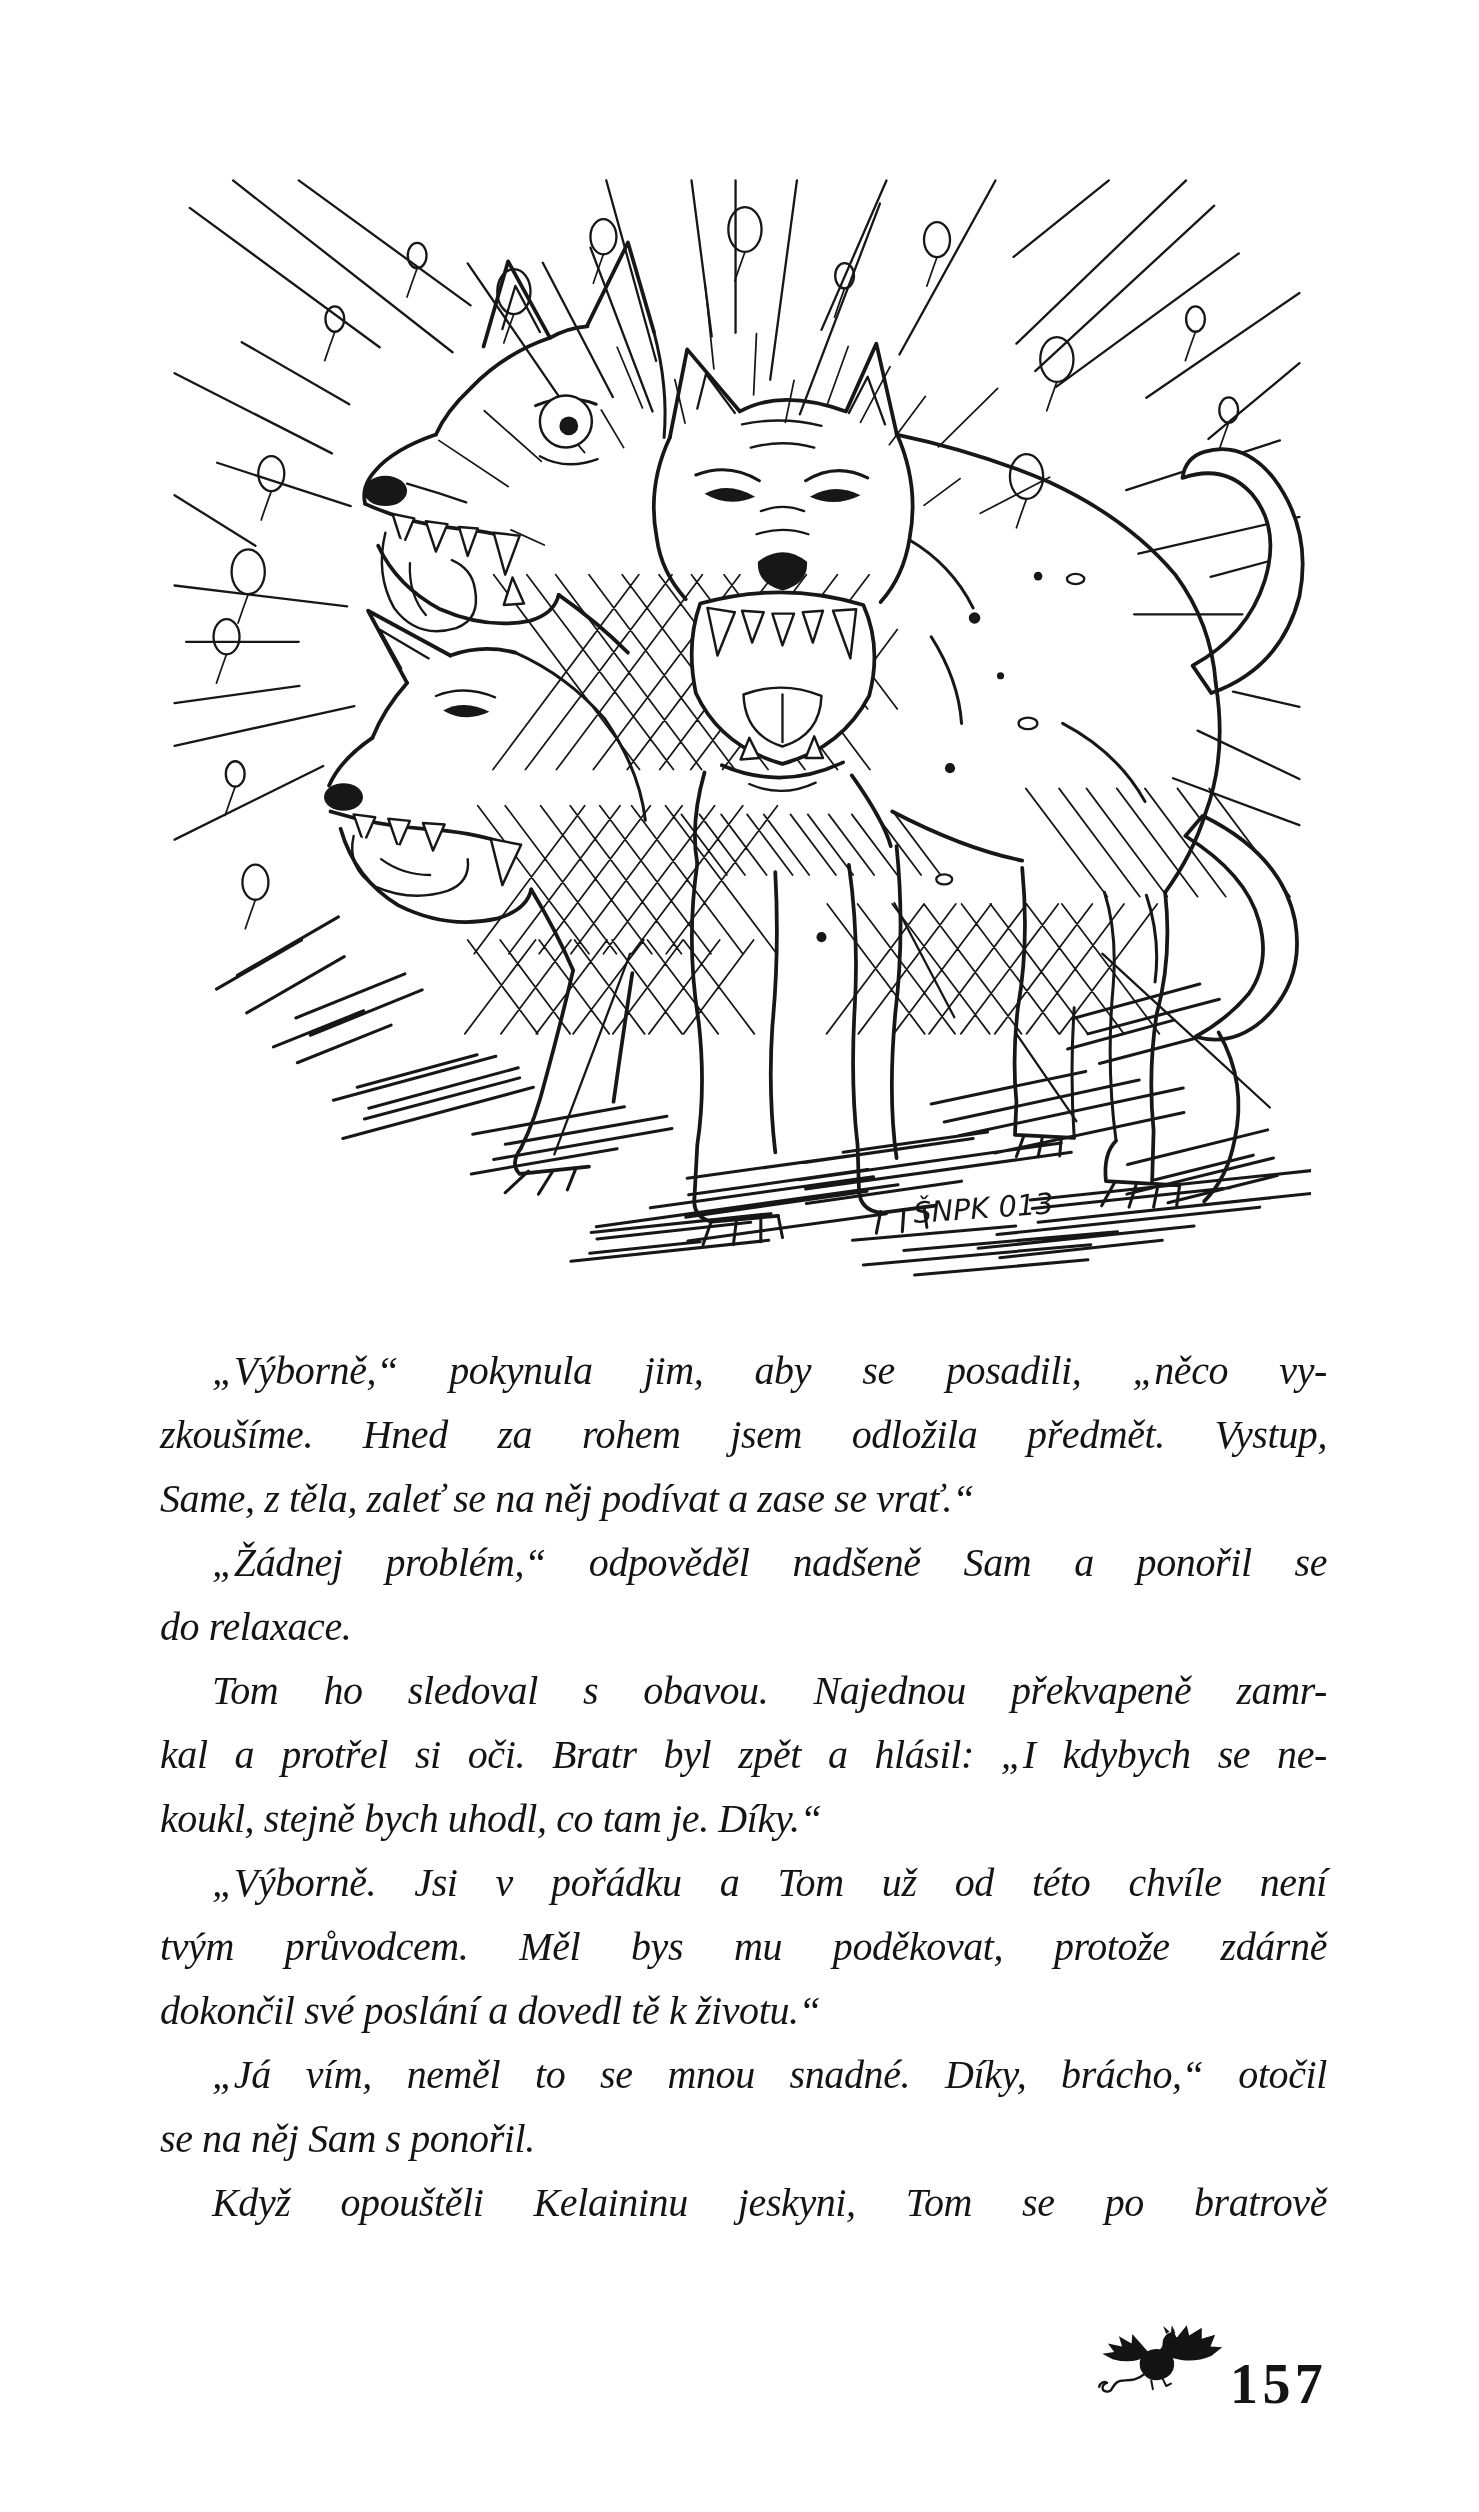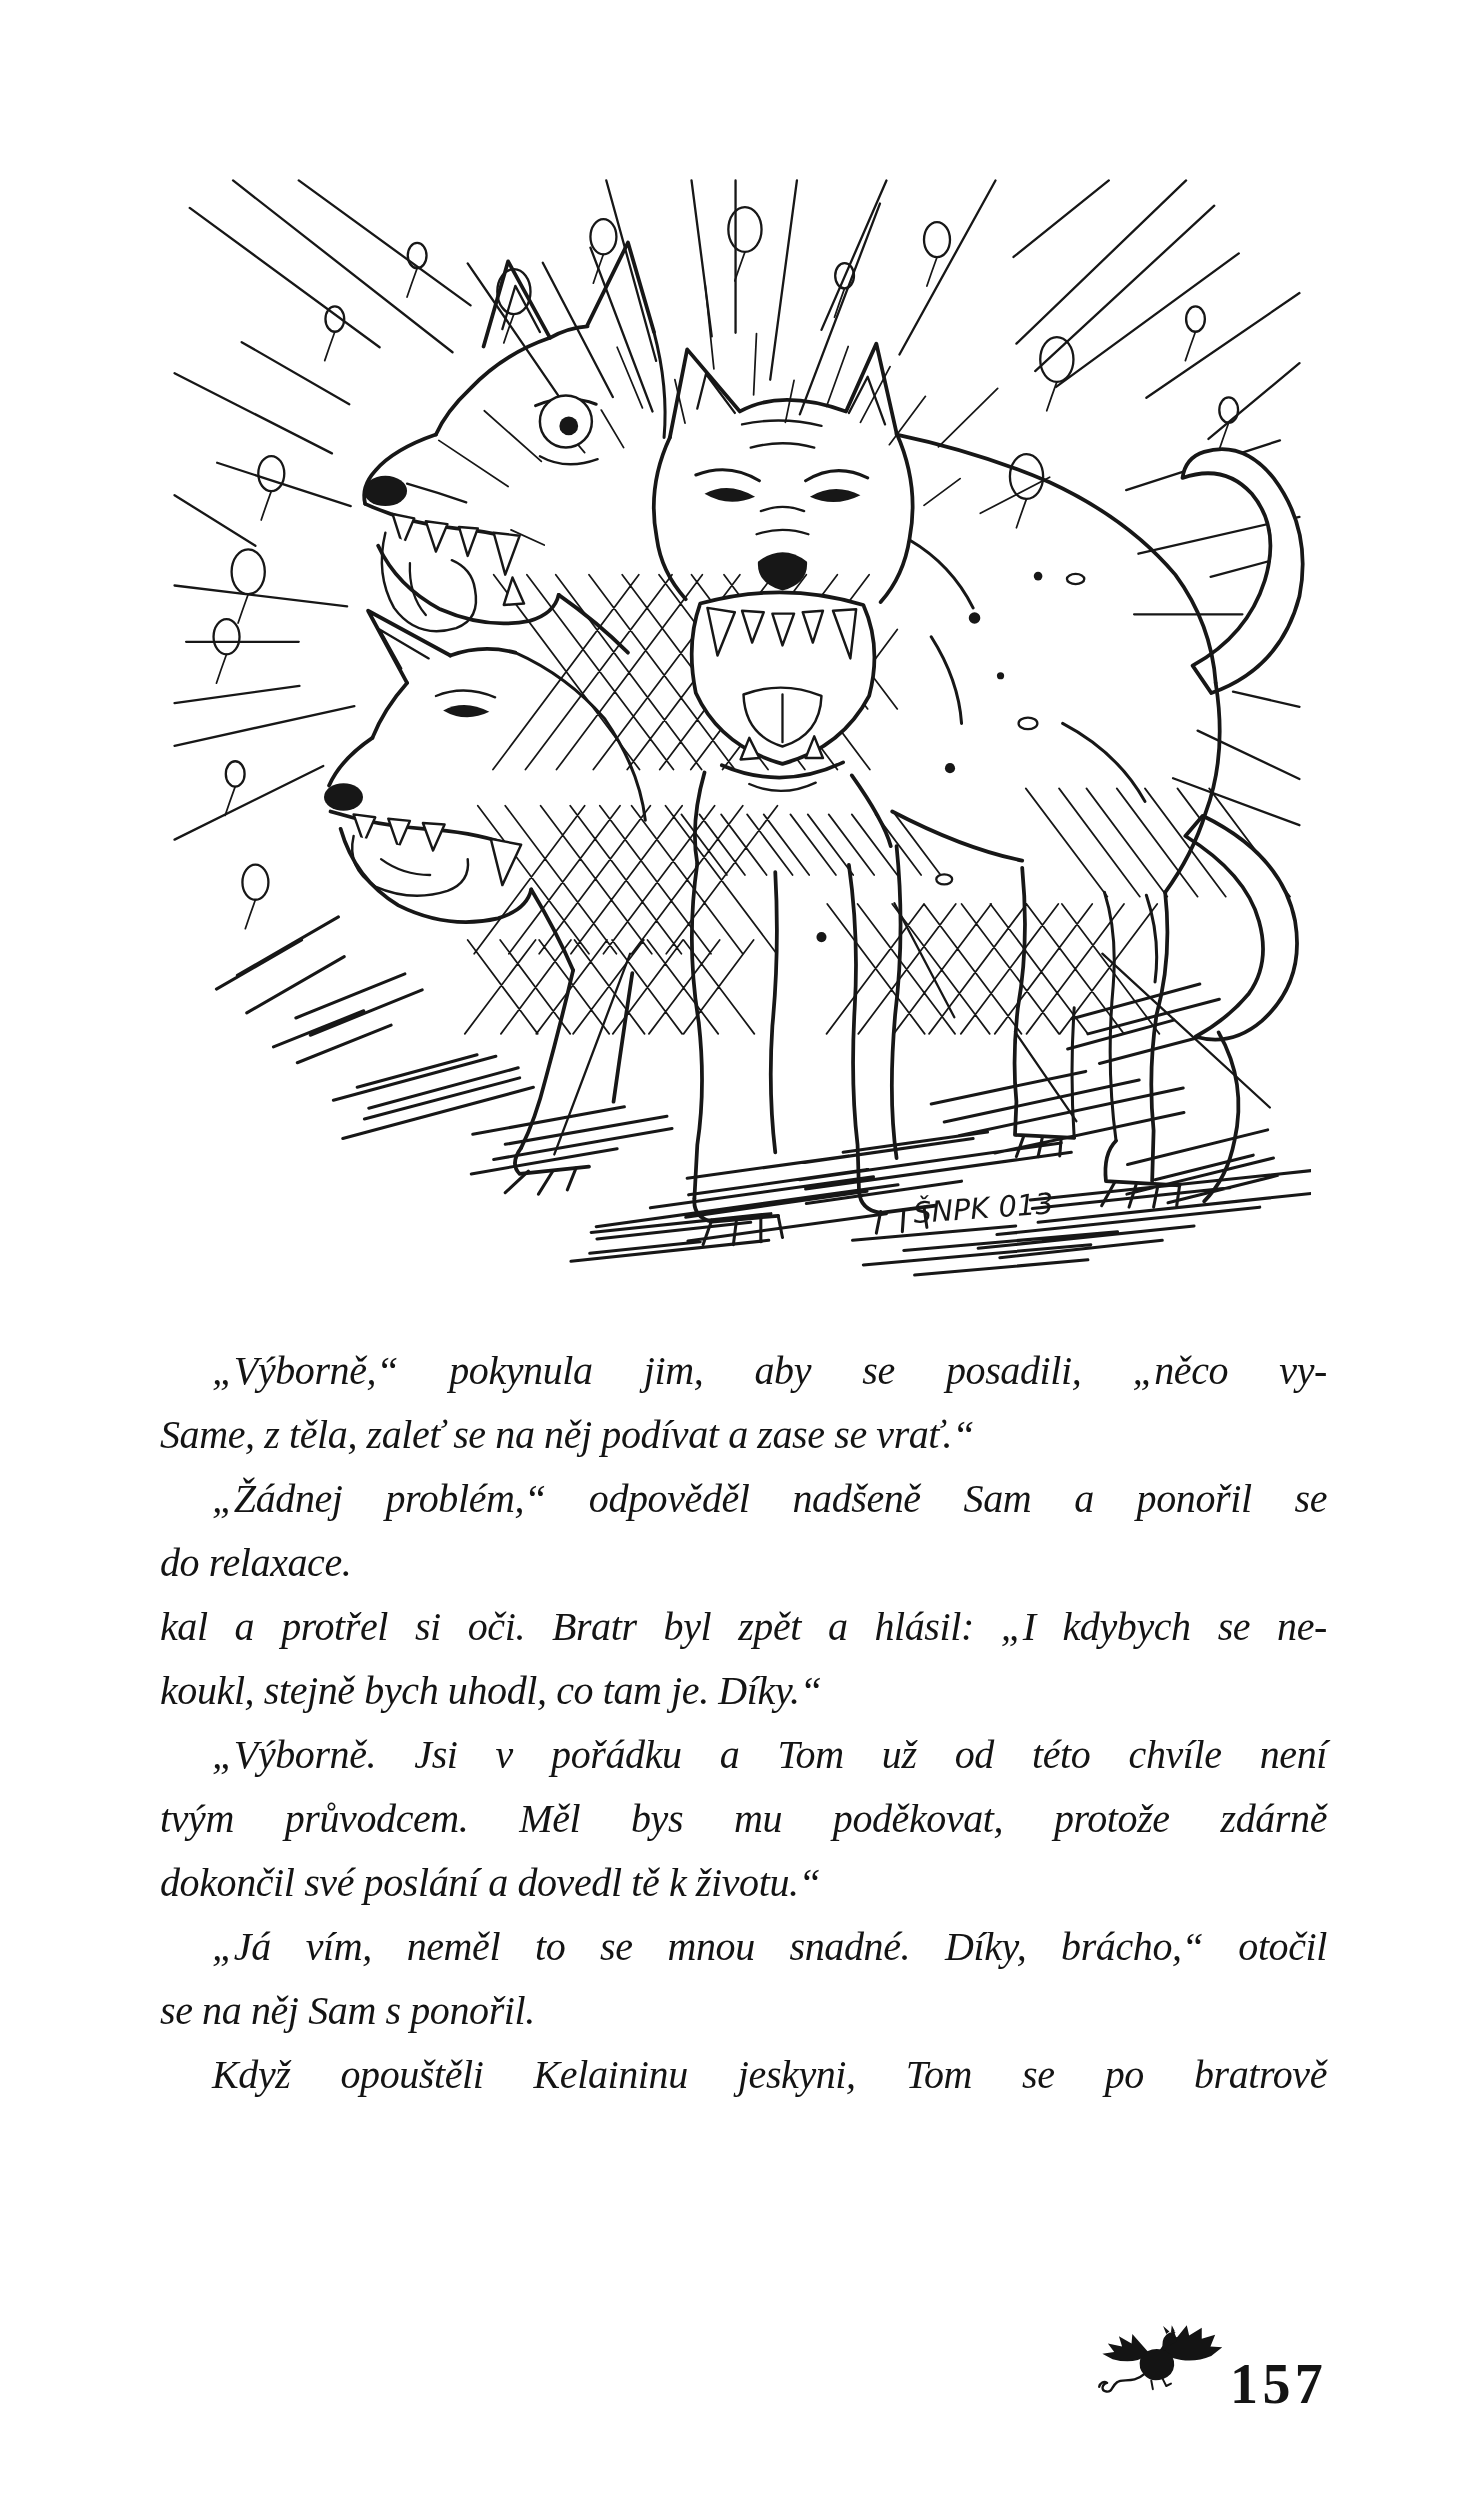"zkoušíme. Hned za rohem jsem" div.line { html: none -> <div>zkoušíme. Hned za rohem jsem odložila předmět. Vystup,</div> }
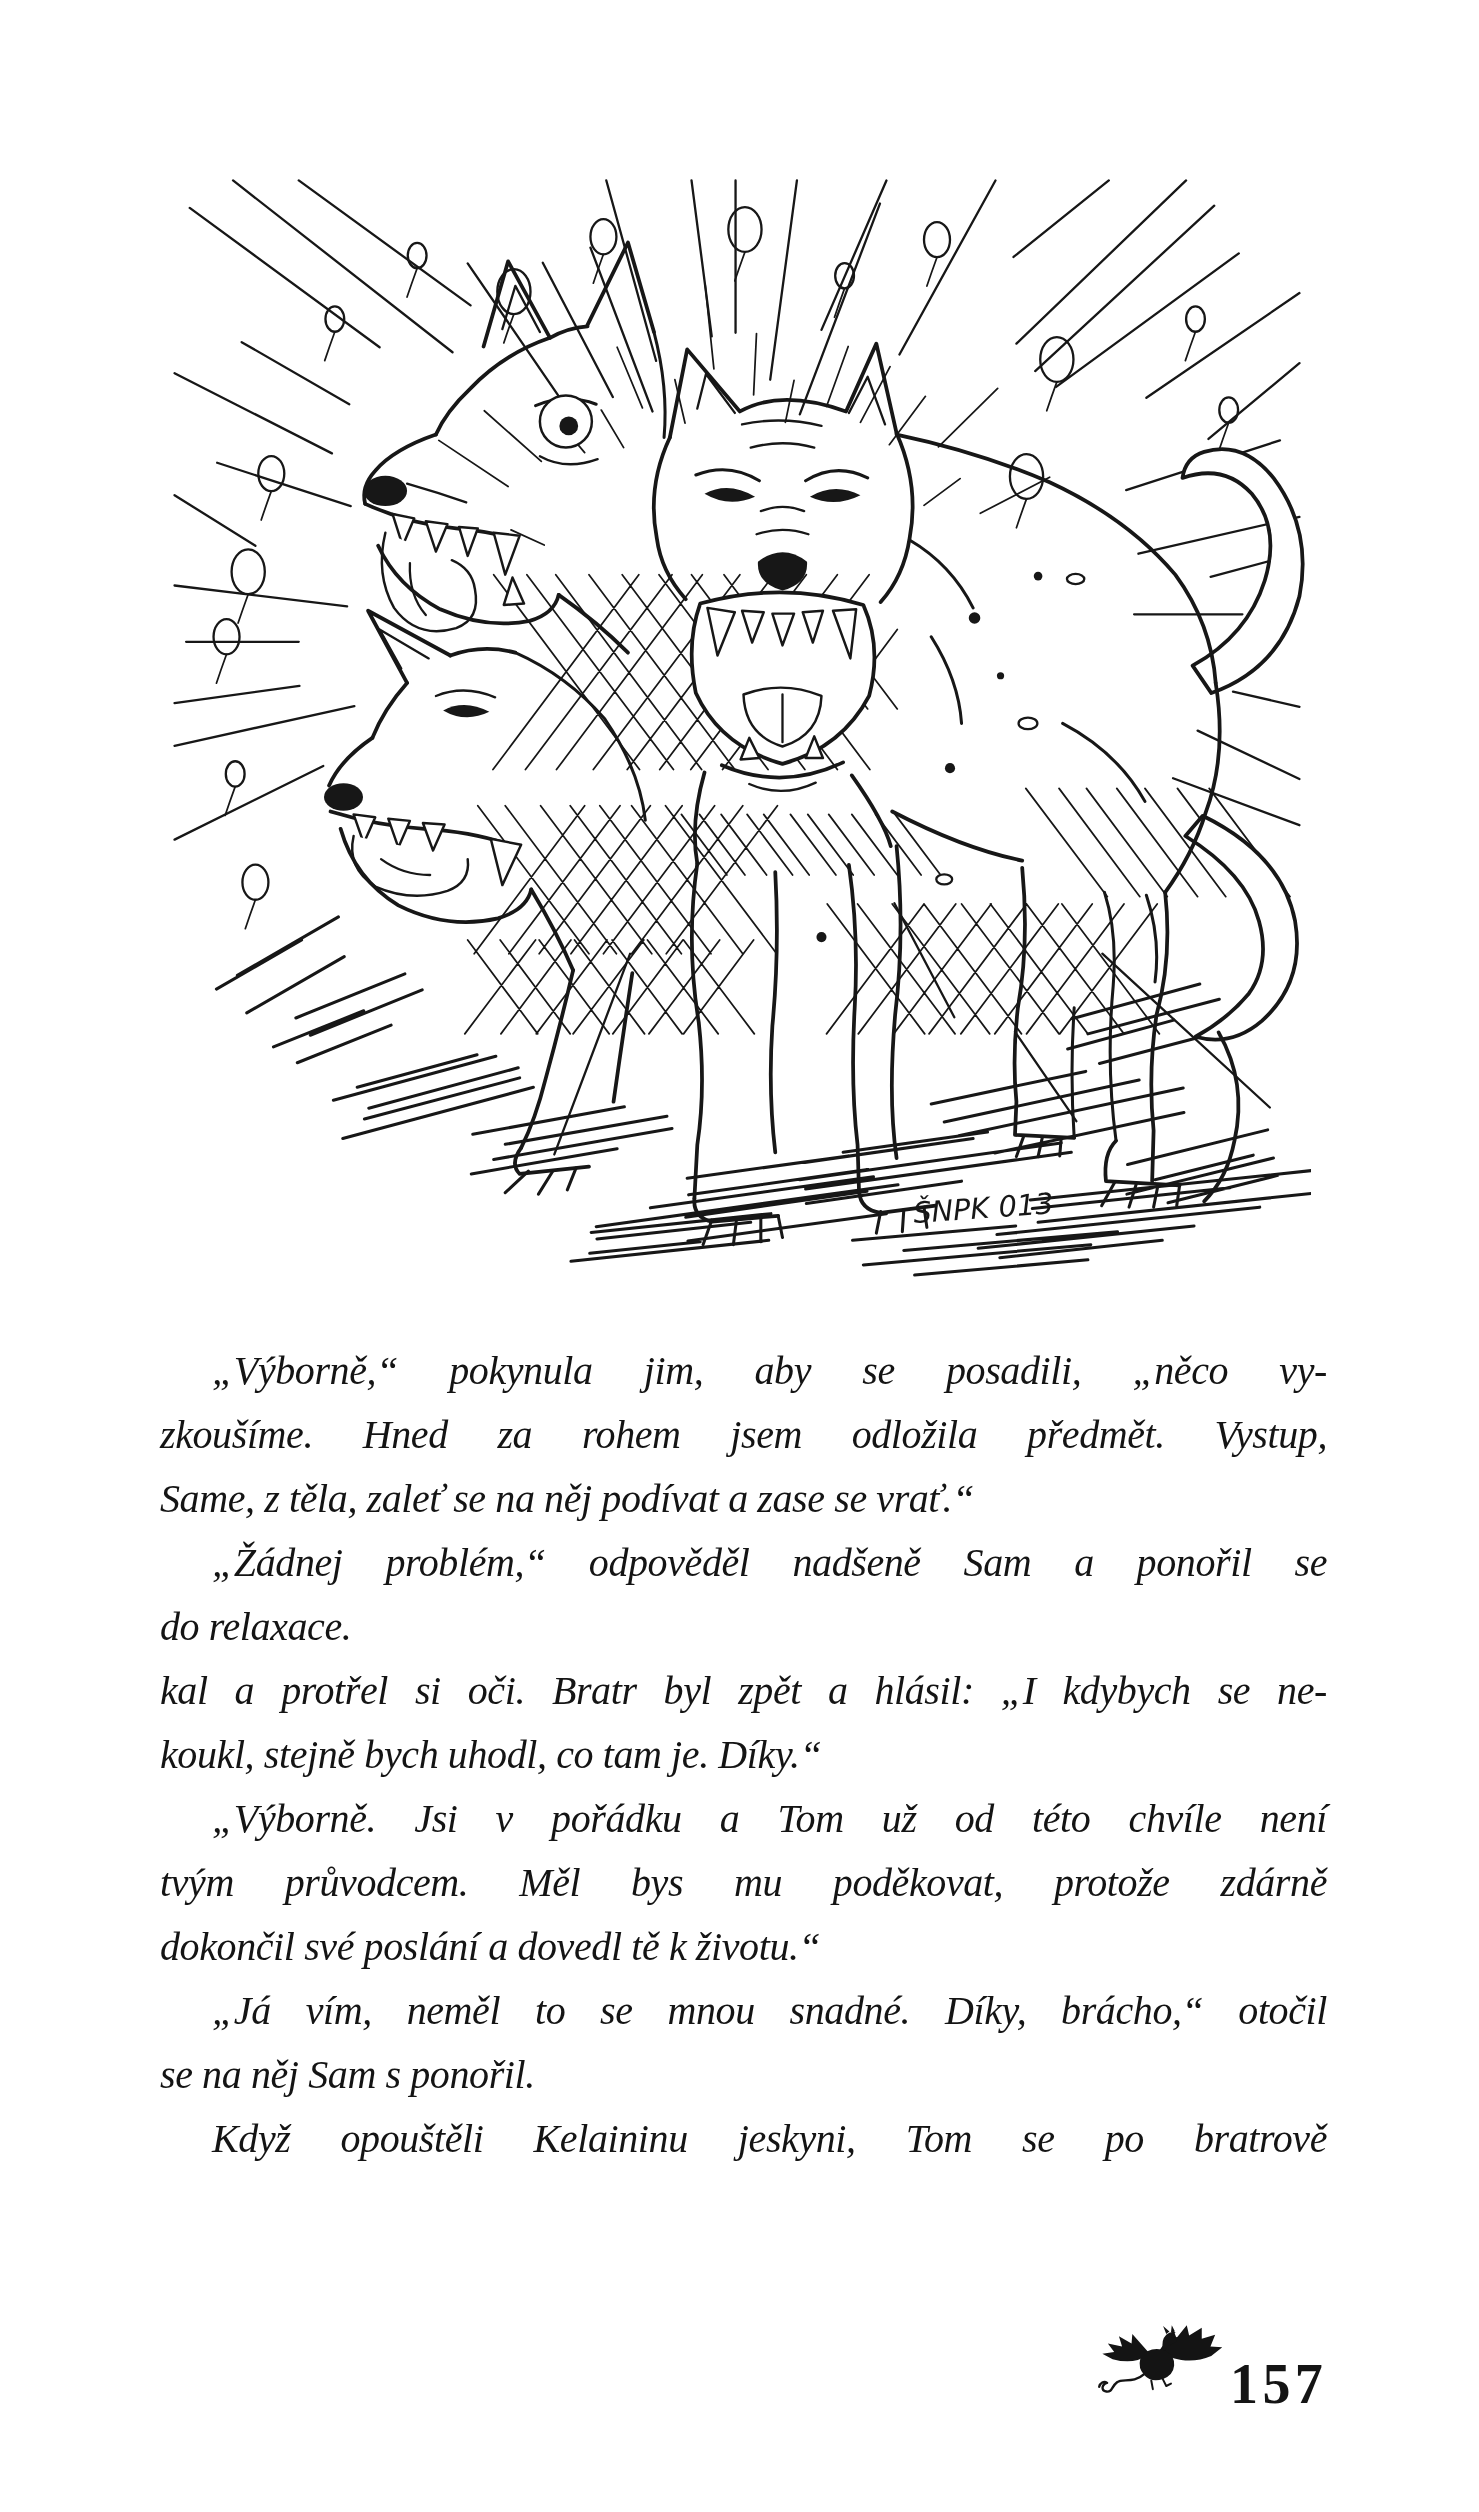"Tom ho sledoval s obavou." div.line { html: none -> <div>Tom ho sledoval s obavou. Najednou překvapeně zamr-</div> }
